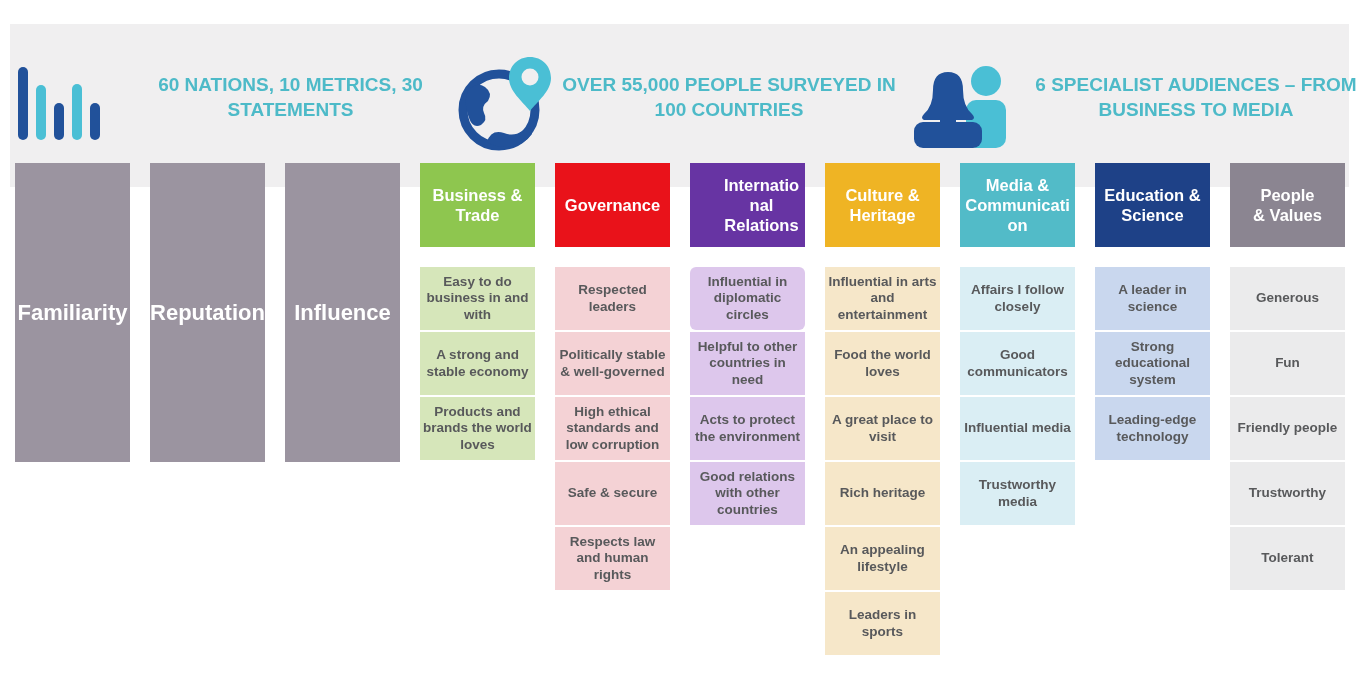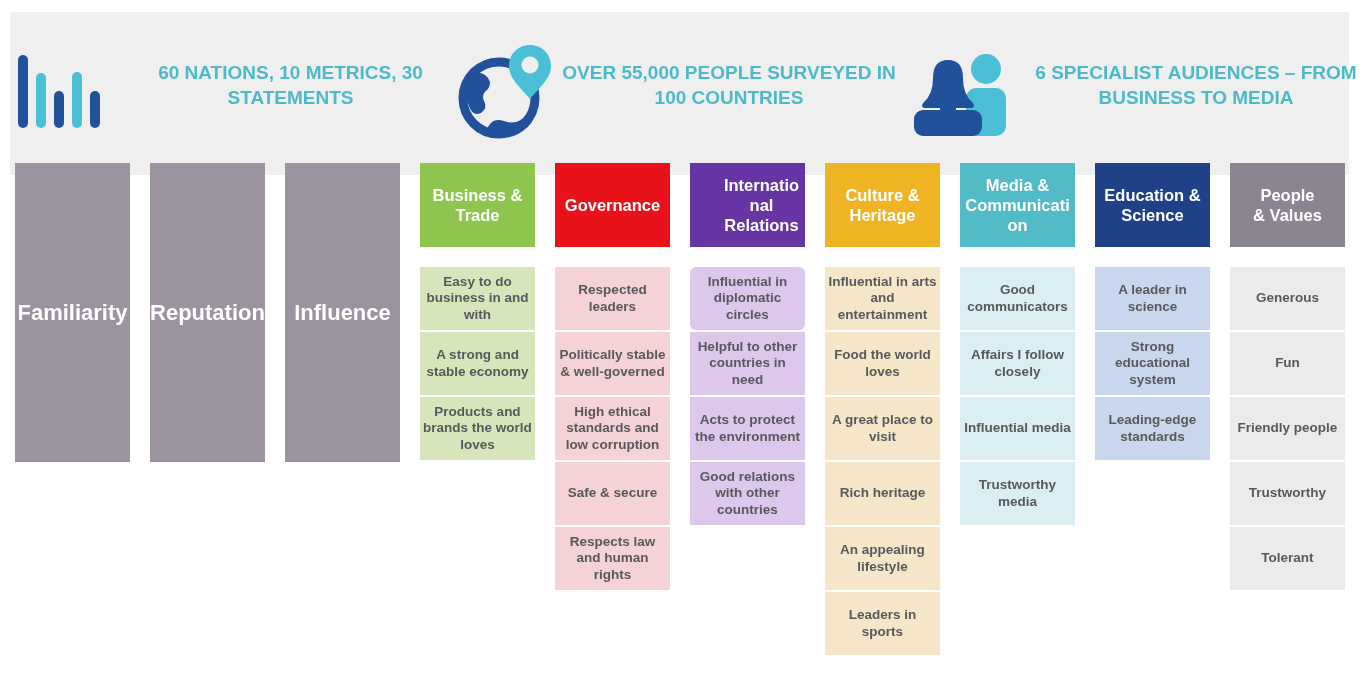"60 NATIONS, 10 METRICS, 30" .band { top: 12px -> 24px }
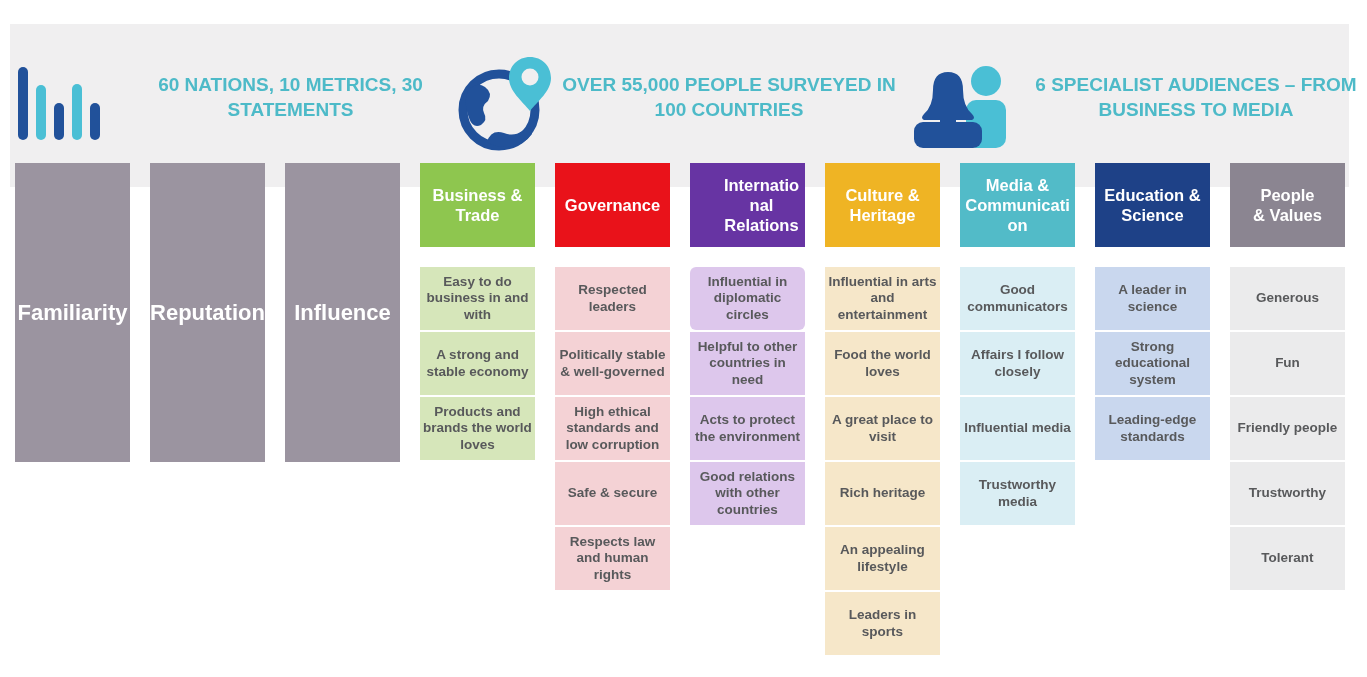"Good communicators" div.item { order: before "Affairs I follow closely" -> after "Affairs I follow closely" }
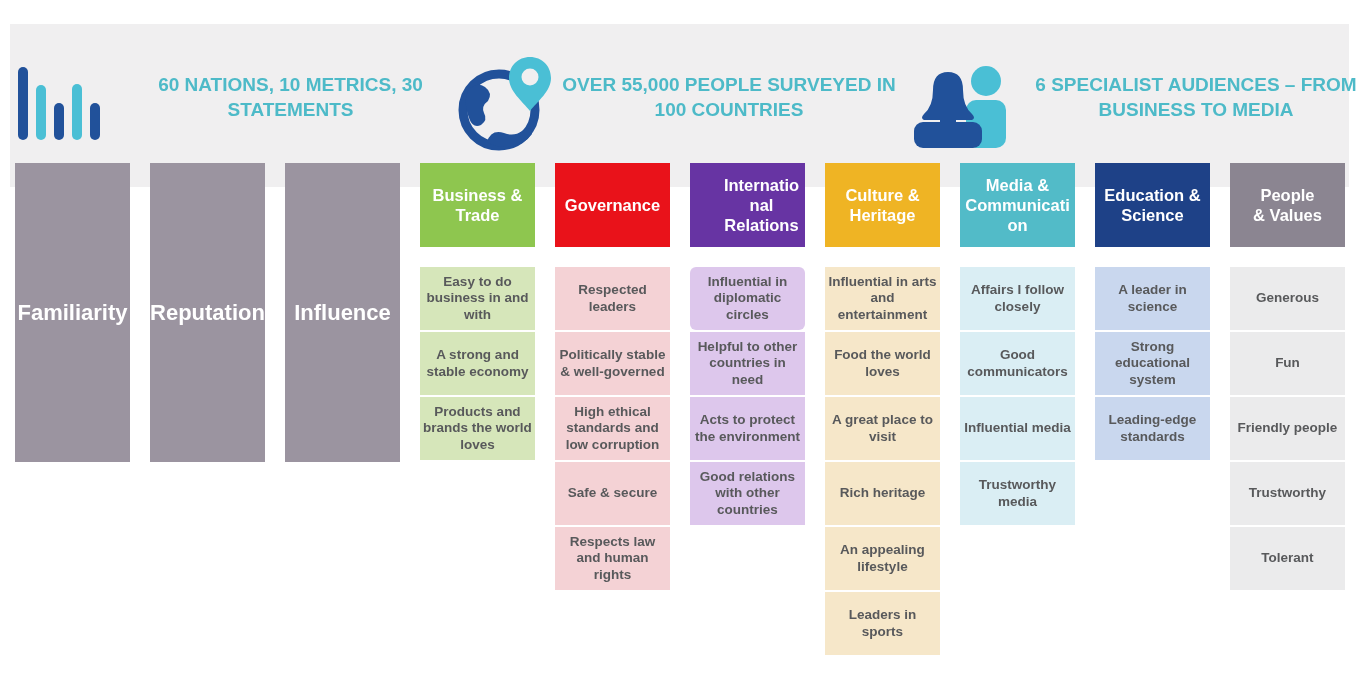"Leading-edge standards" div.item { text: standards -> technology }
